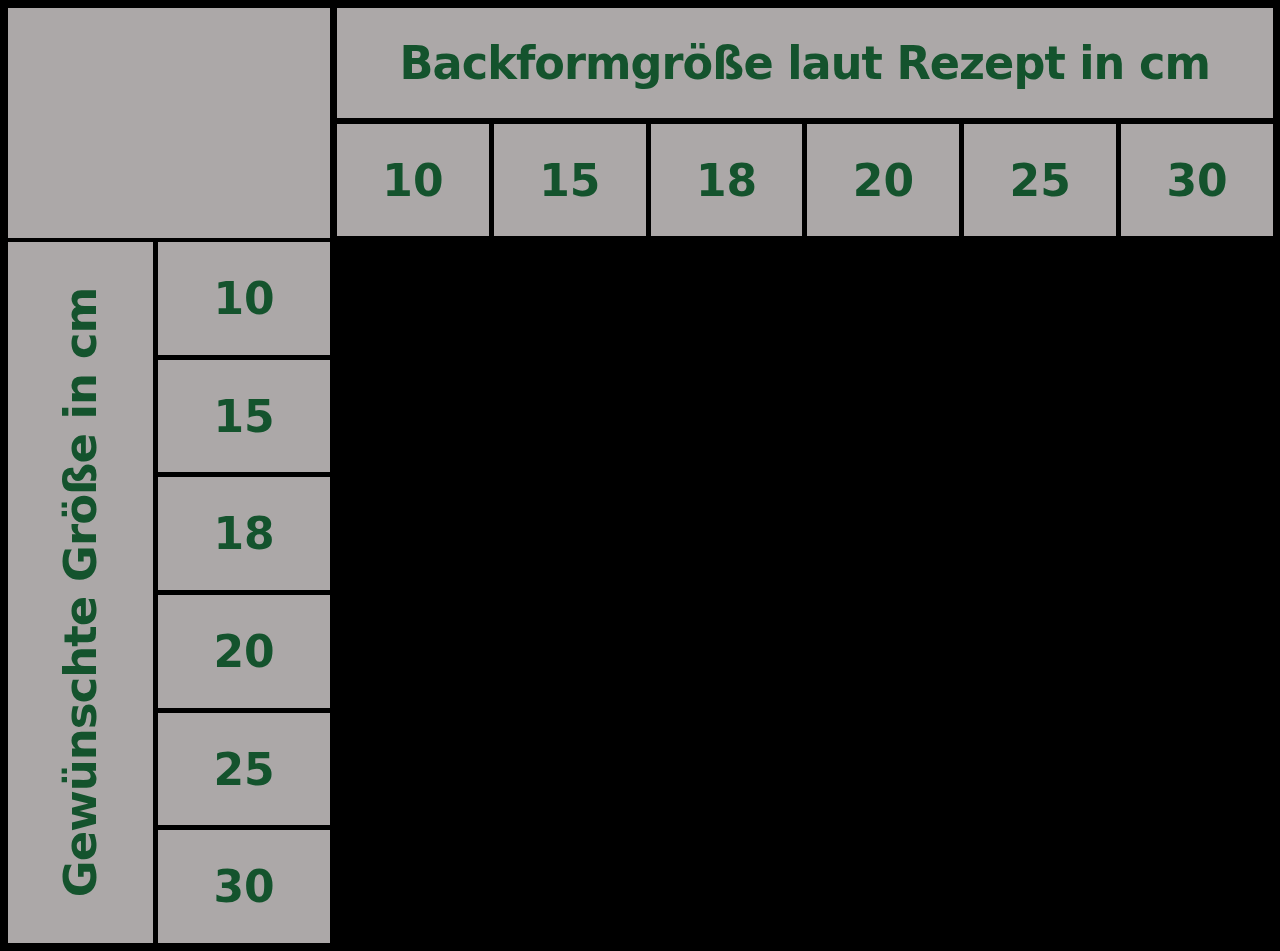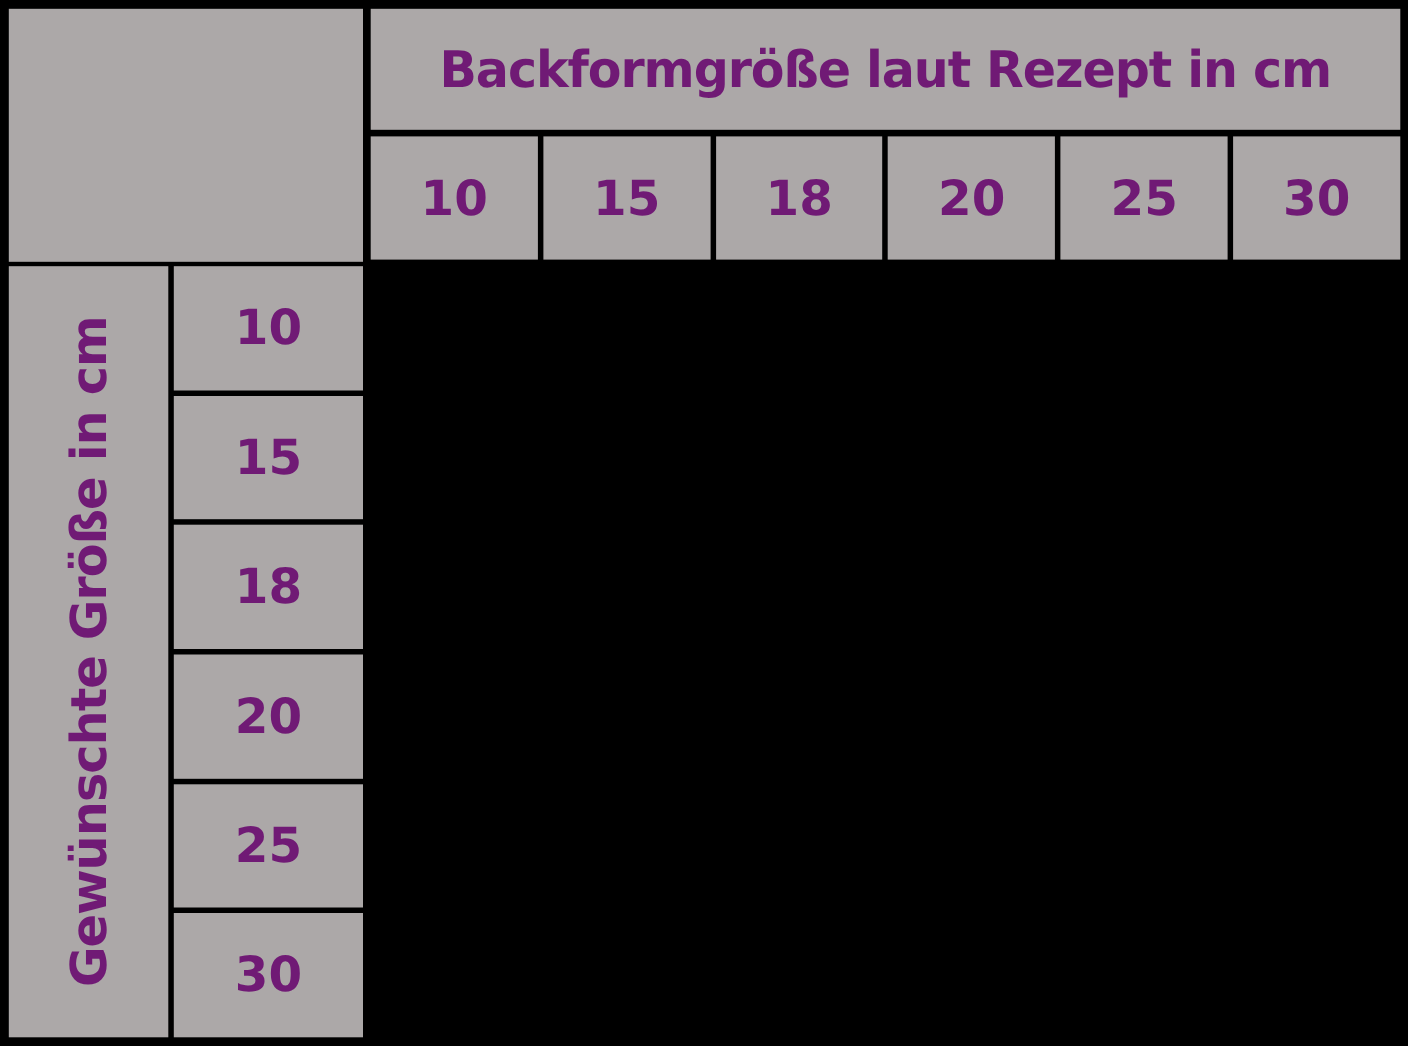"Backformgröße laut Rezept in cm" .stage { color: #701a75 -> #14532d }
